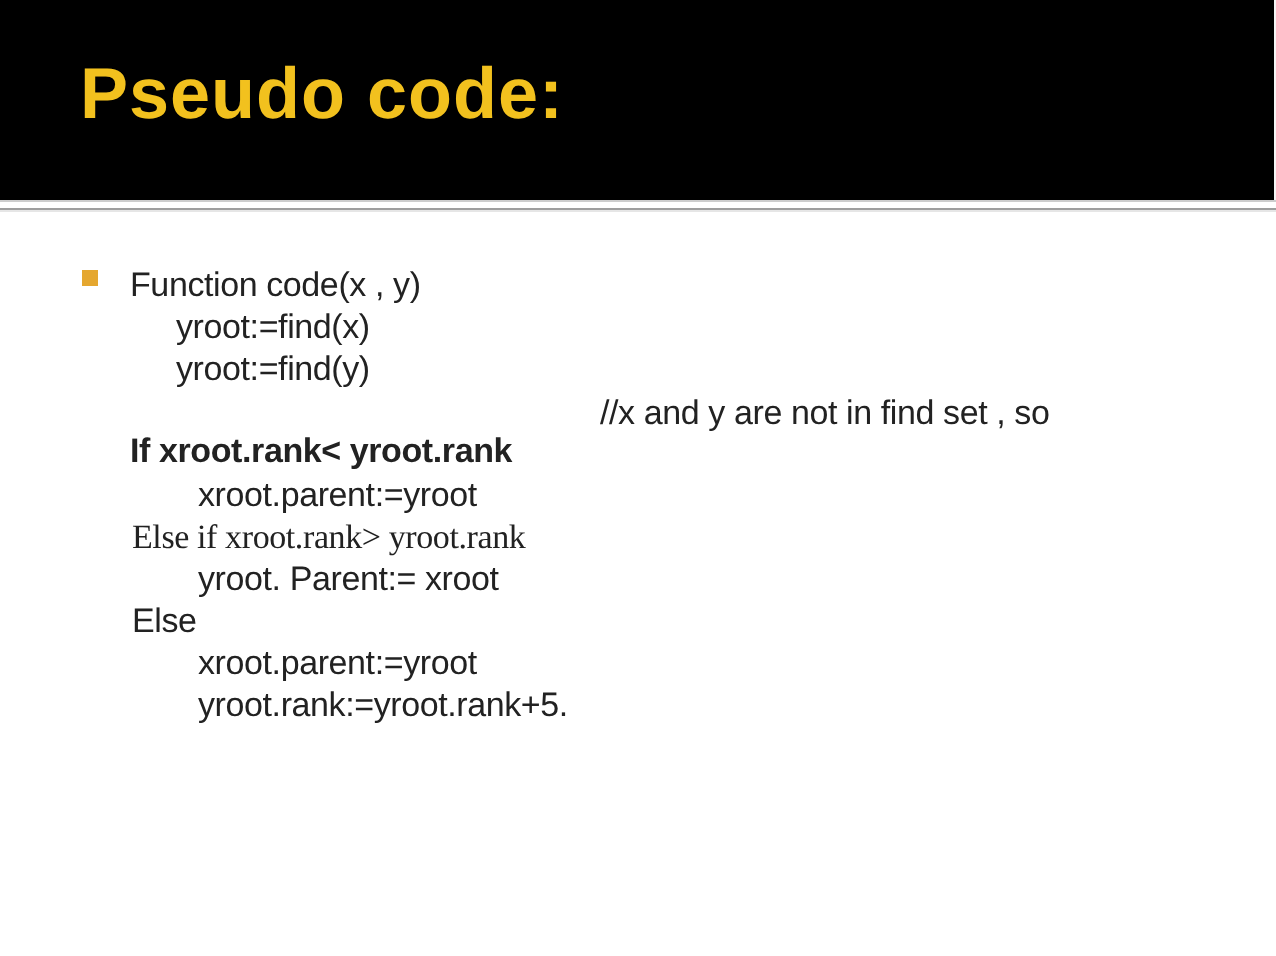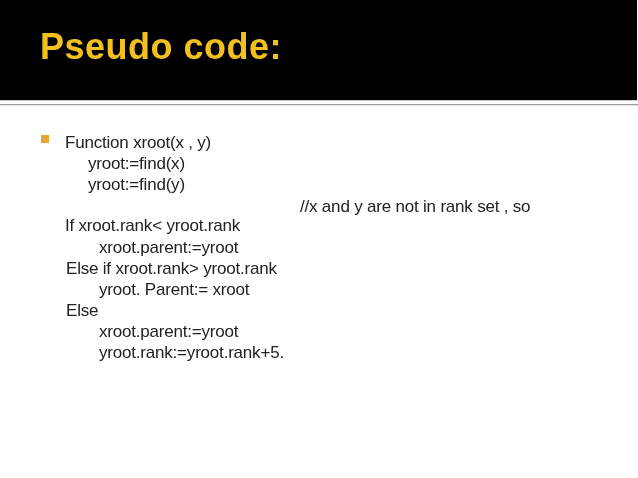"Function xroot(x , y)" div.code-line { text: xroot -> code }
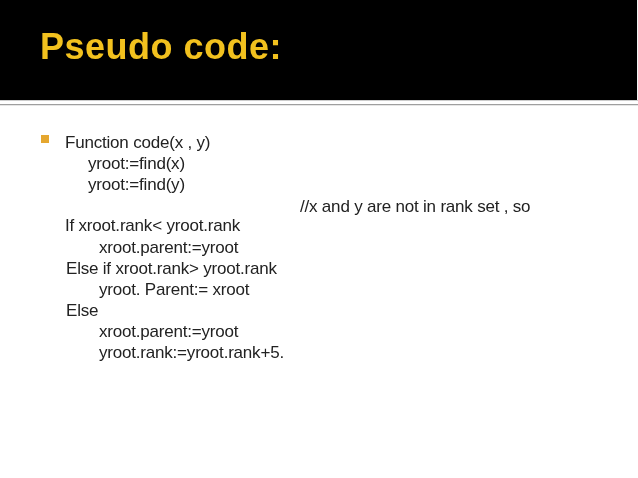"//x and y are not" div.code-line { text: rank -> find }
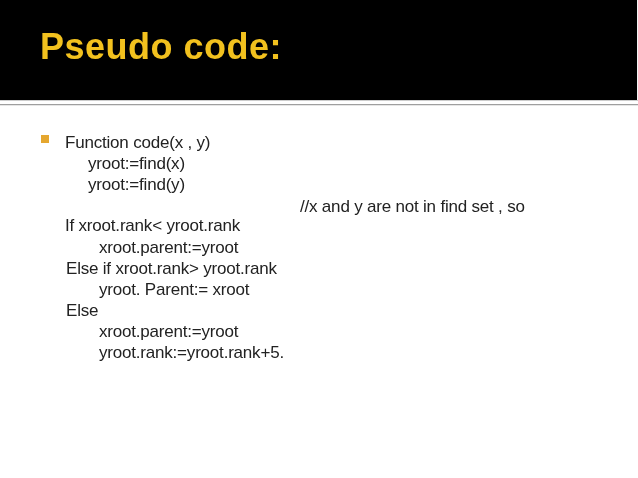"If xroot.rank< yroot.rank" div.code-line { font-weight: none -> bold }
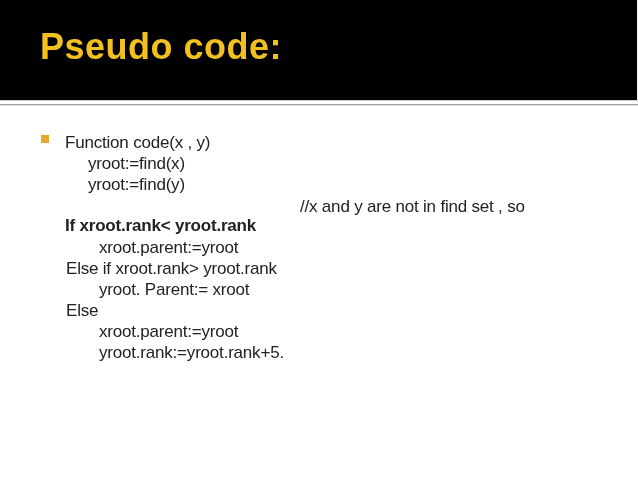"Else if xroot.rank> yroot.rank" div.code-line { font-family: none -> Liberation Serif, serif }
